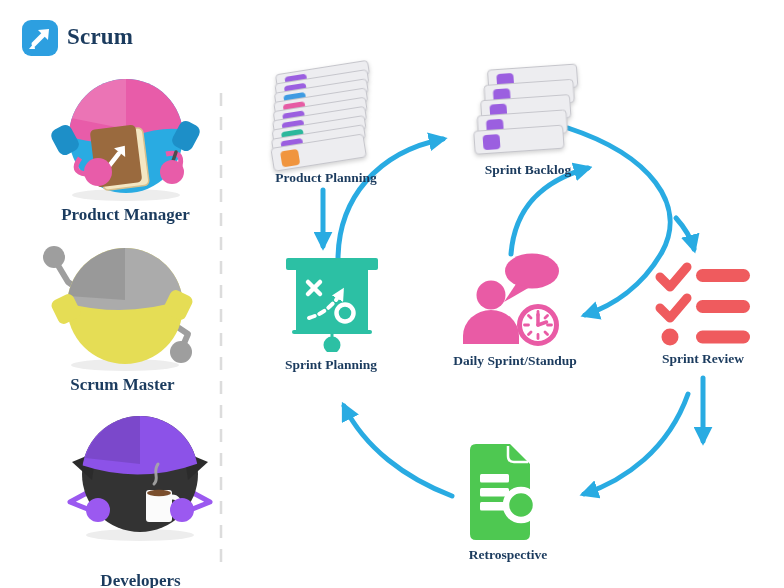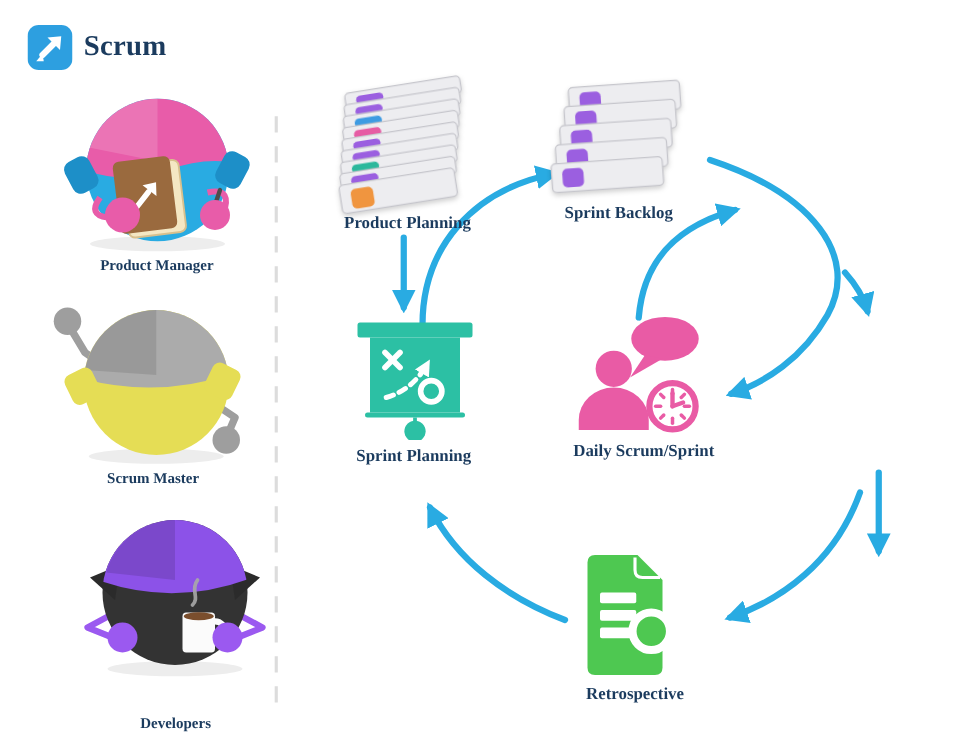"Sprint Backlog" #n-sb { left: 439px -> 472px }
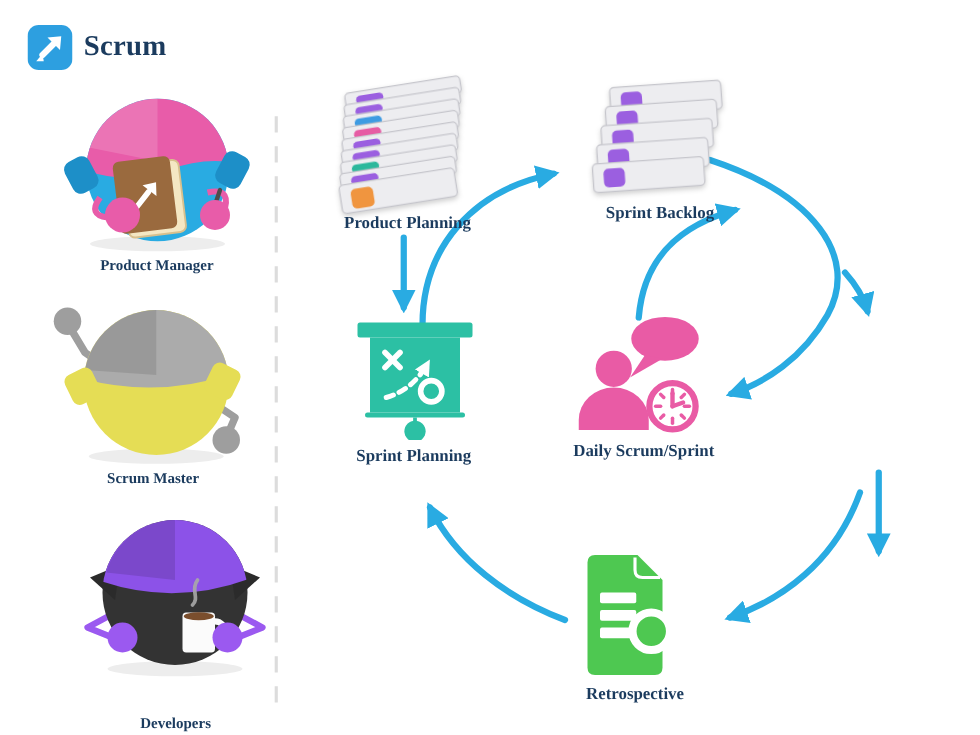"Product Manager" .role-label { font-size: 12px -> 17px }
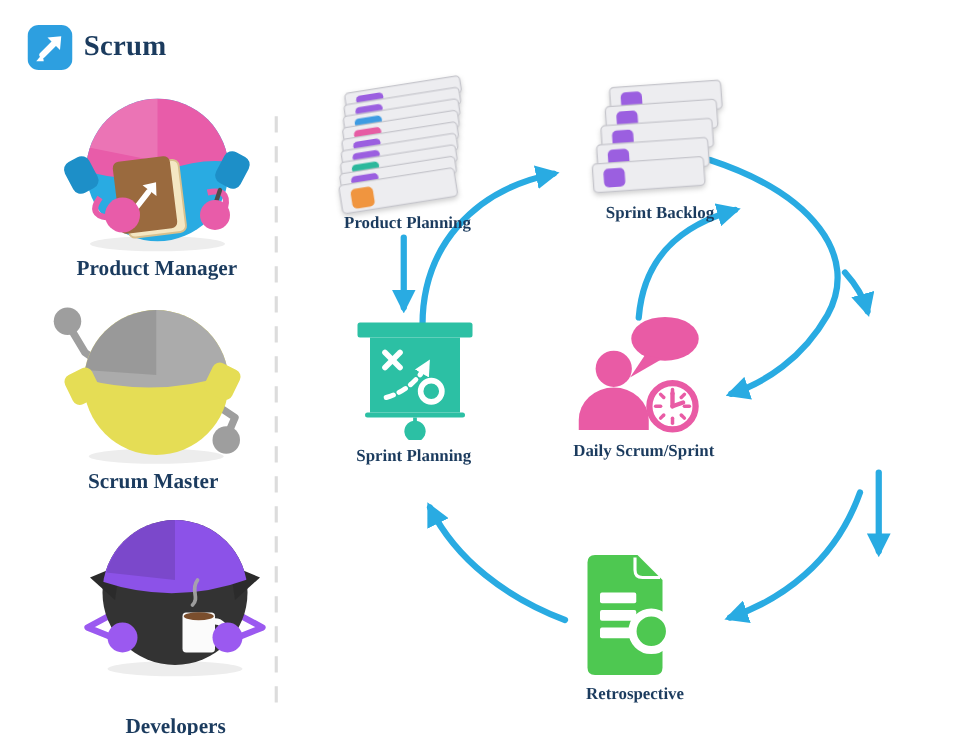"Daily Scrum/Sprint" div.node-label { text: Scrum/Sprint -> Sprint/Standup }
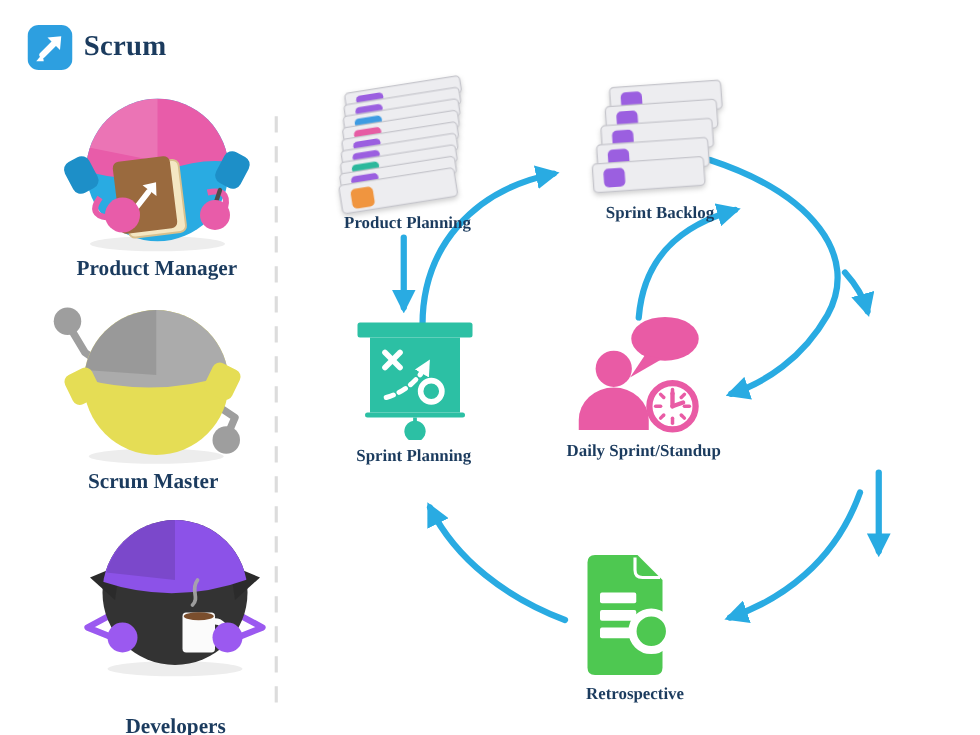"Sprint Review" div.node { html: none -> <div> <svg> <g> <path></path> <path></path> </g> <circle></circle> <rect></rect> <rect></rect> <rect></rect> </svg> <div>Sprint Review</div> </div> }
